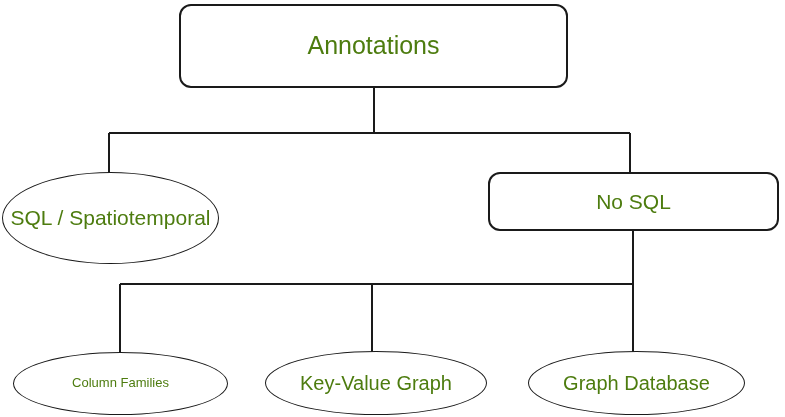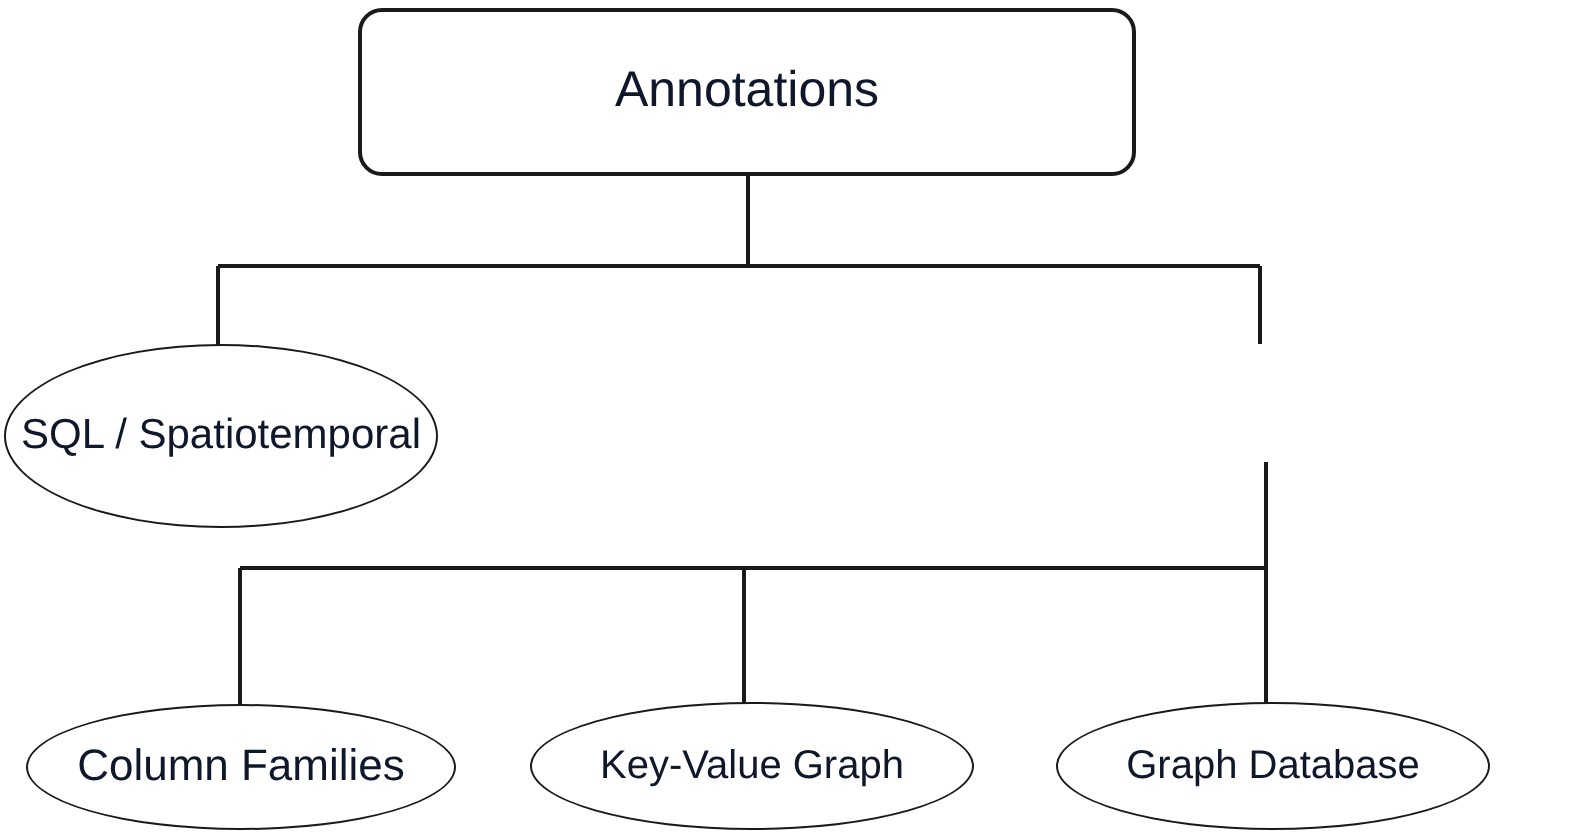"Annotations" .canvas { color: #0f172a -> #4d7c0f }
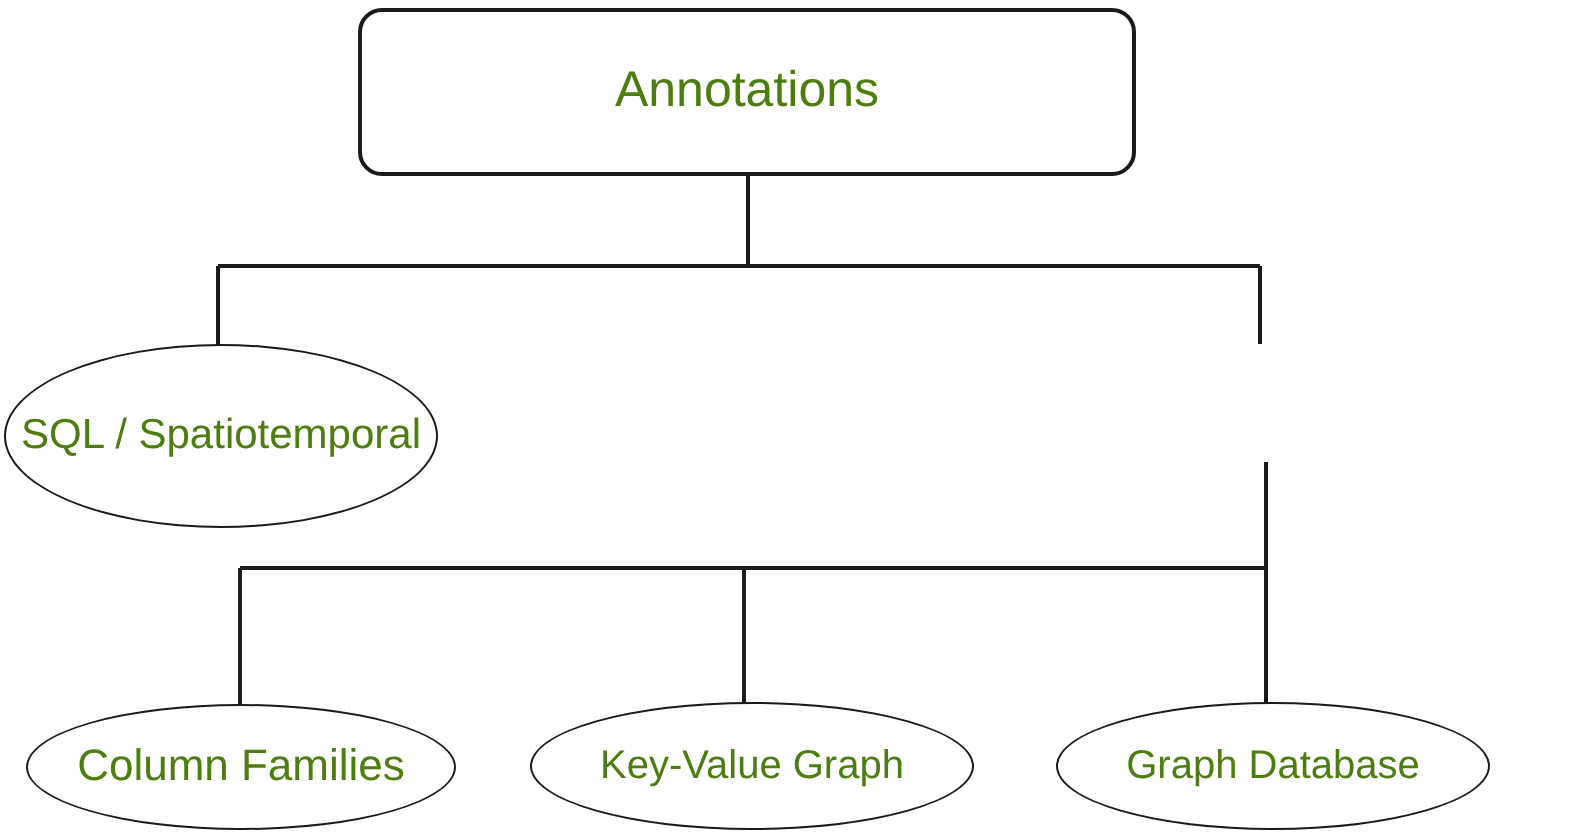"No SQL" div.node { html: none -> <div> <span>No SQL</span> </div> }
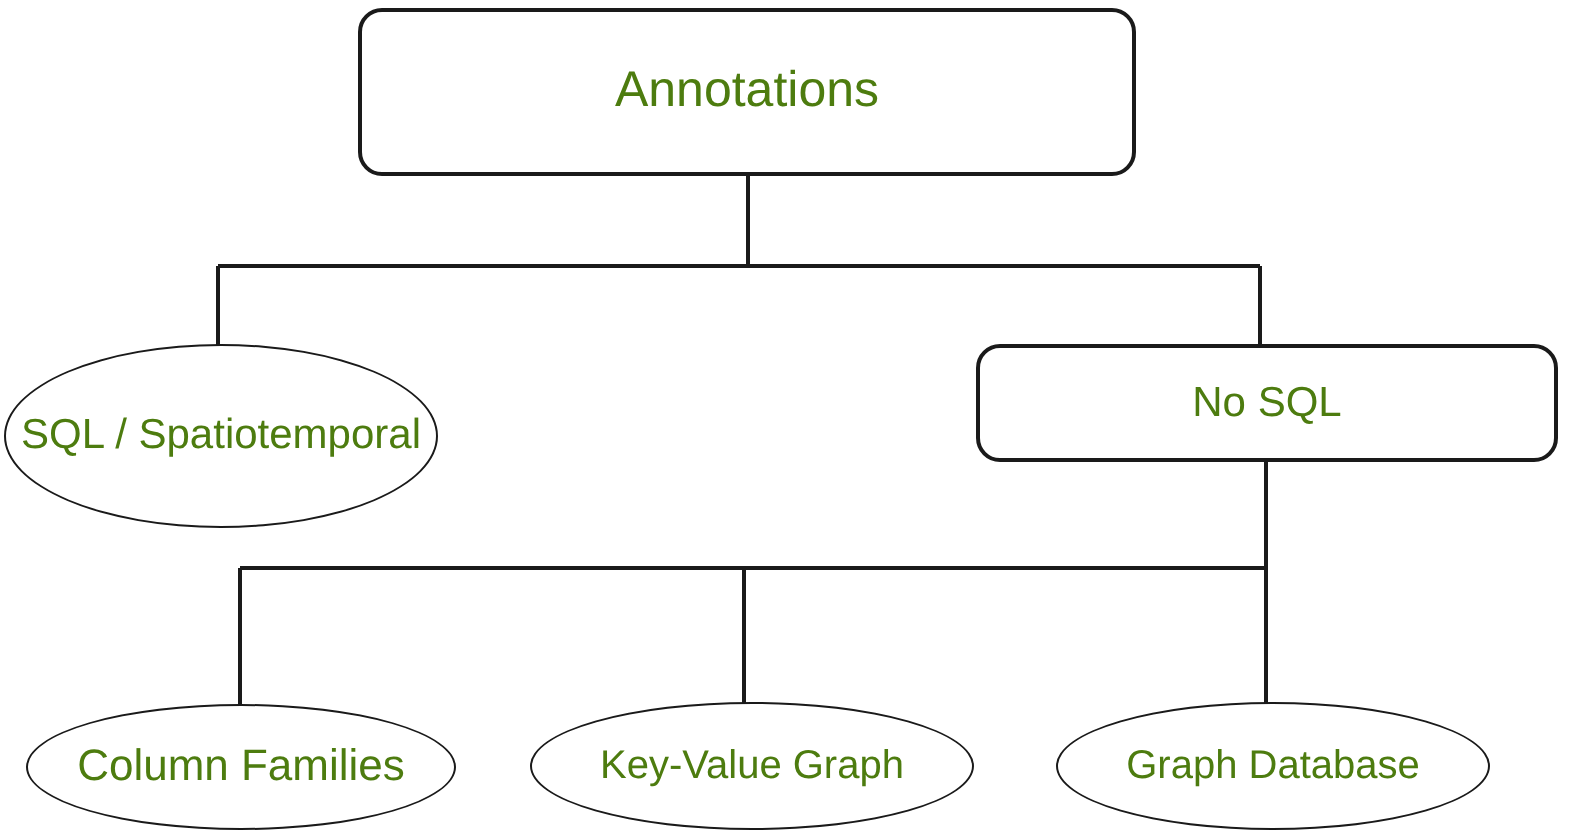"Column Families" .node-column-families { font-size: 22px -> 13px }
